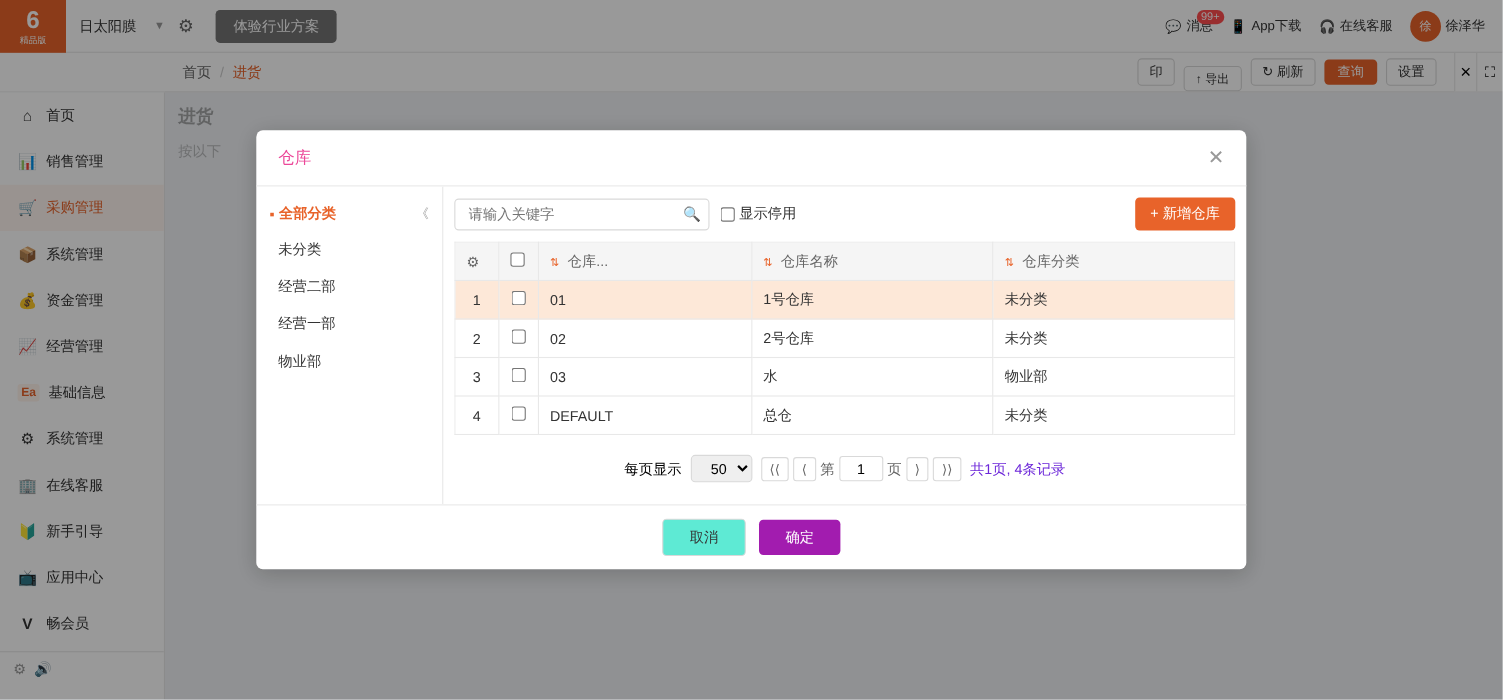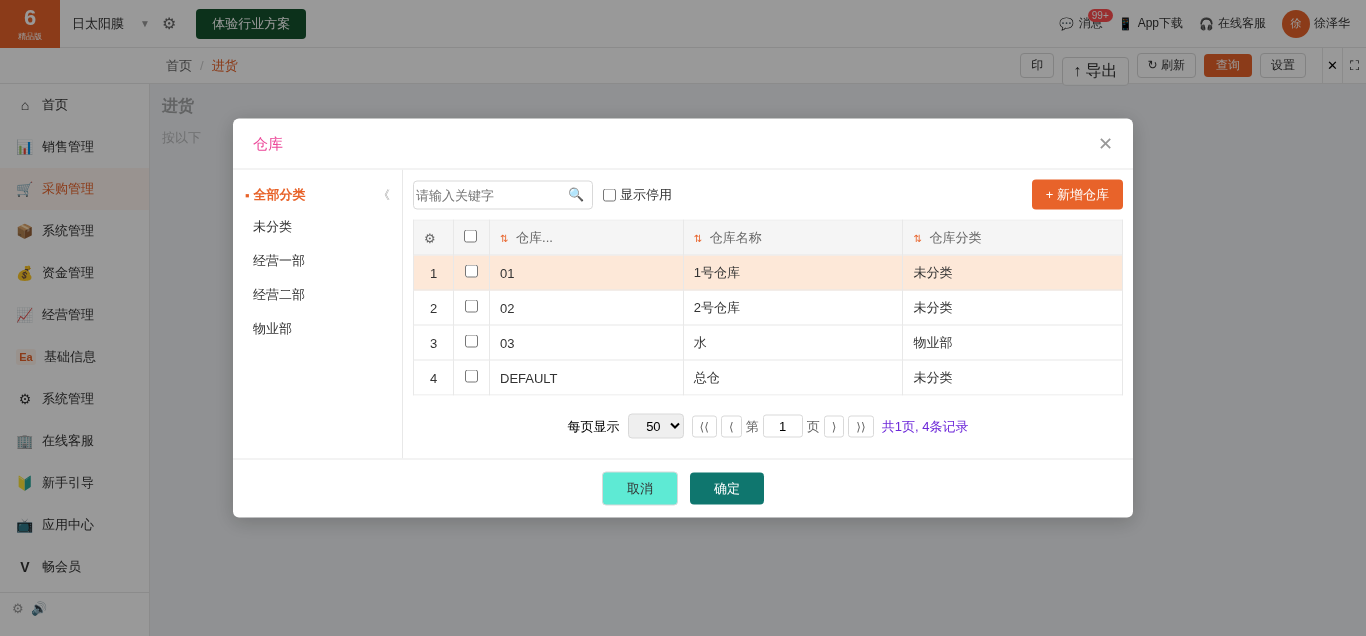"体验行业方案" .topbar-trial-btn { background: #14532d -> #737373 }
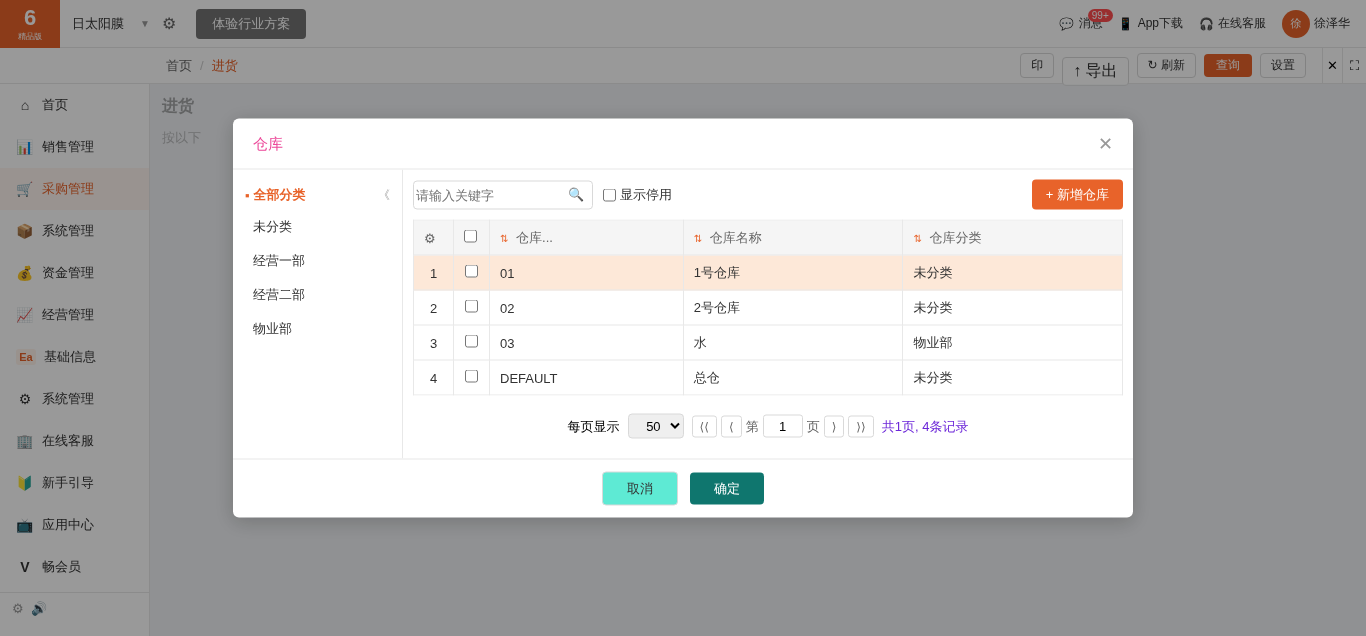"↑ 导出" button.btn-default { font-size: 16px -> 11px }
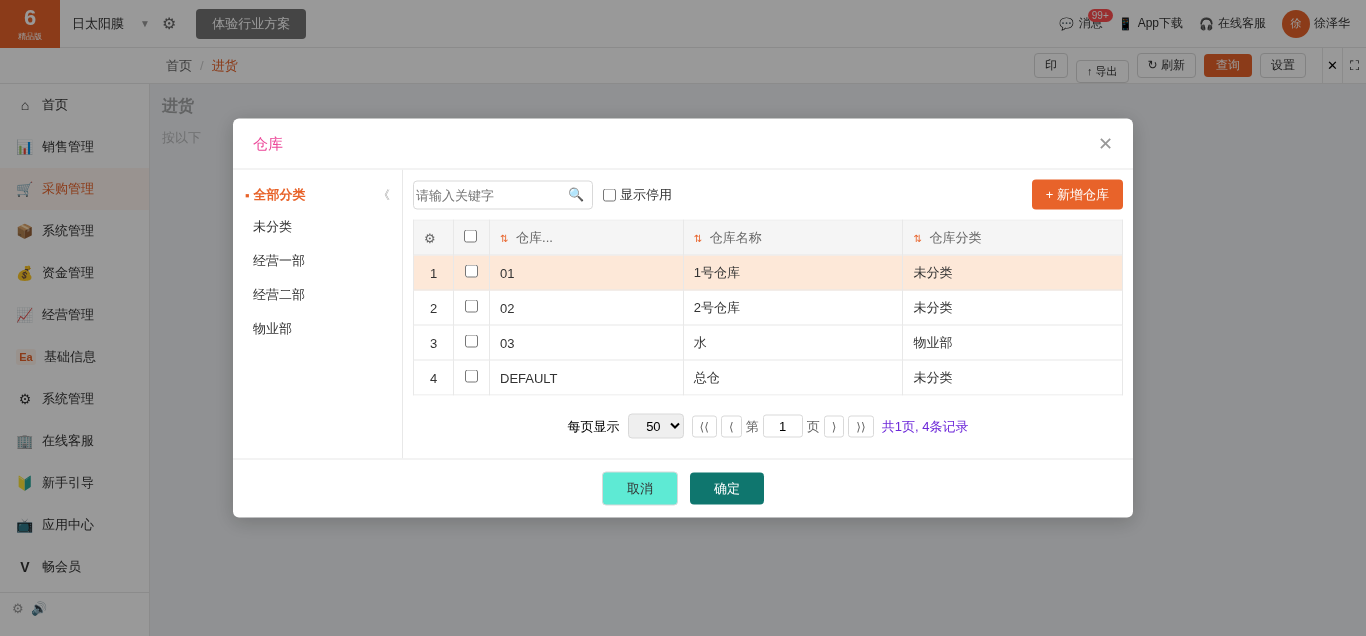"请输入关键字" .search-input { padding: 6px 30px 6px 2px -> 6px 30px 6px 12px; width: 180px -> 232px }
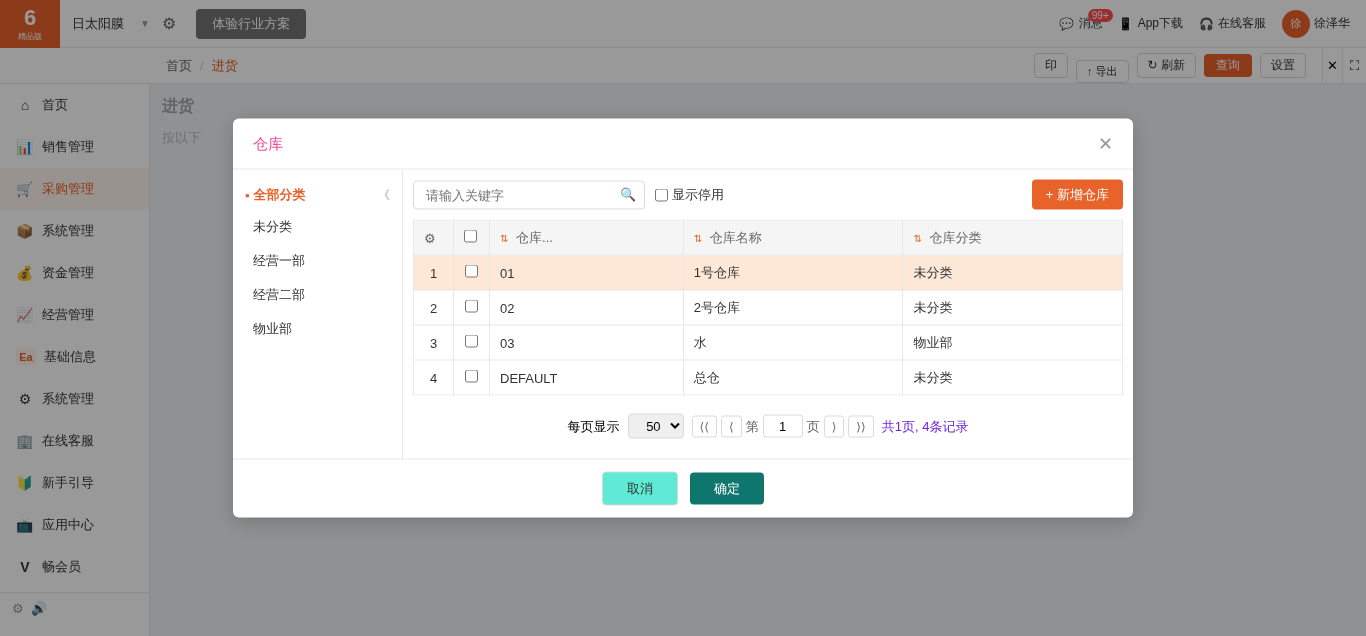"经营一部" div.tree-item { order: before "经营二部" -> after "经营二部" }
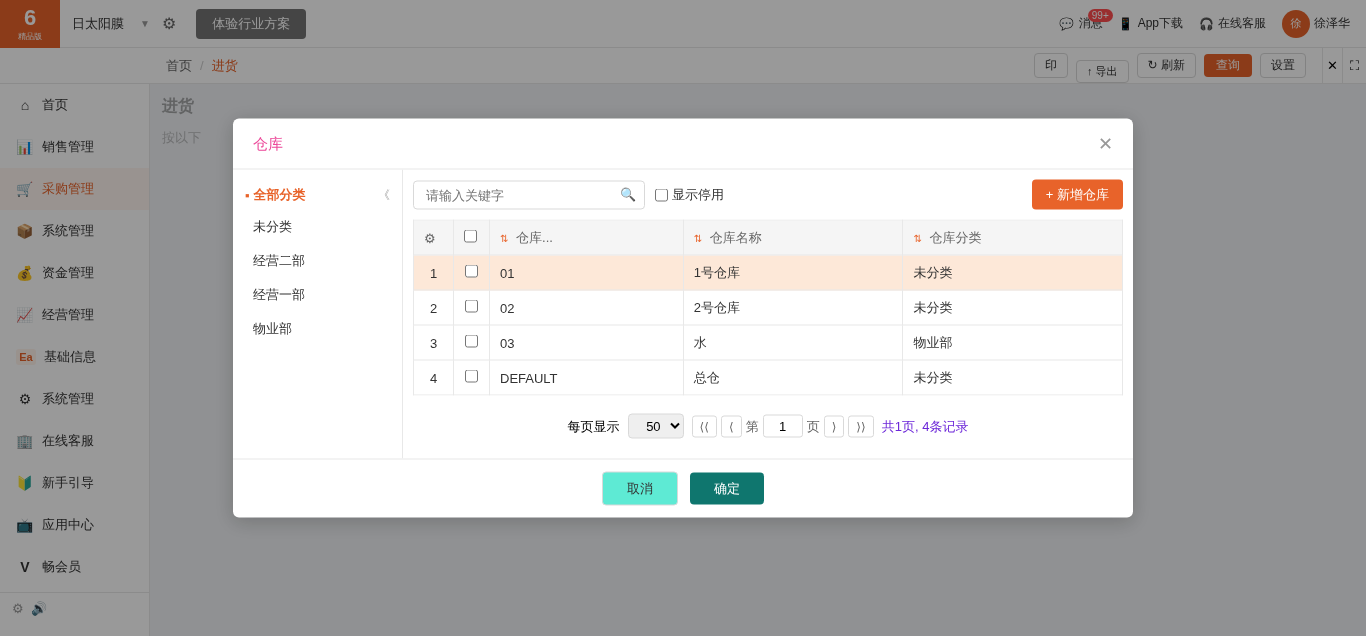"确定" .btn-confirm { background: #0f766e -> #a21caf }
